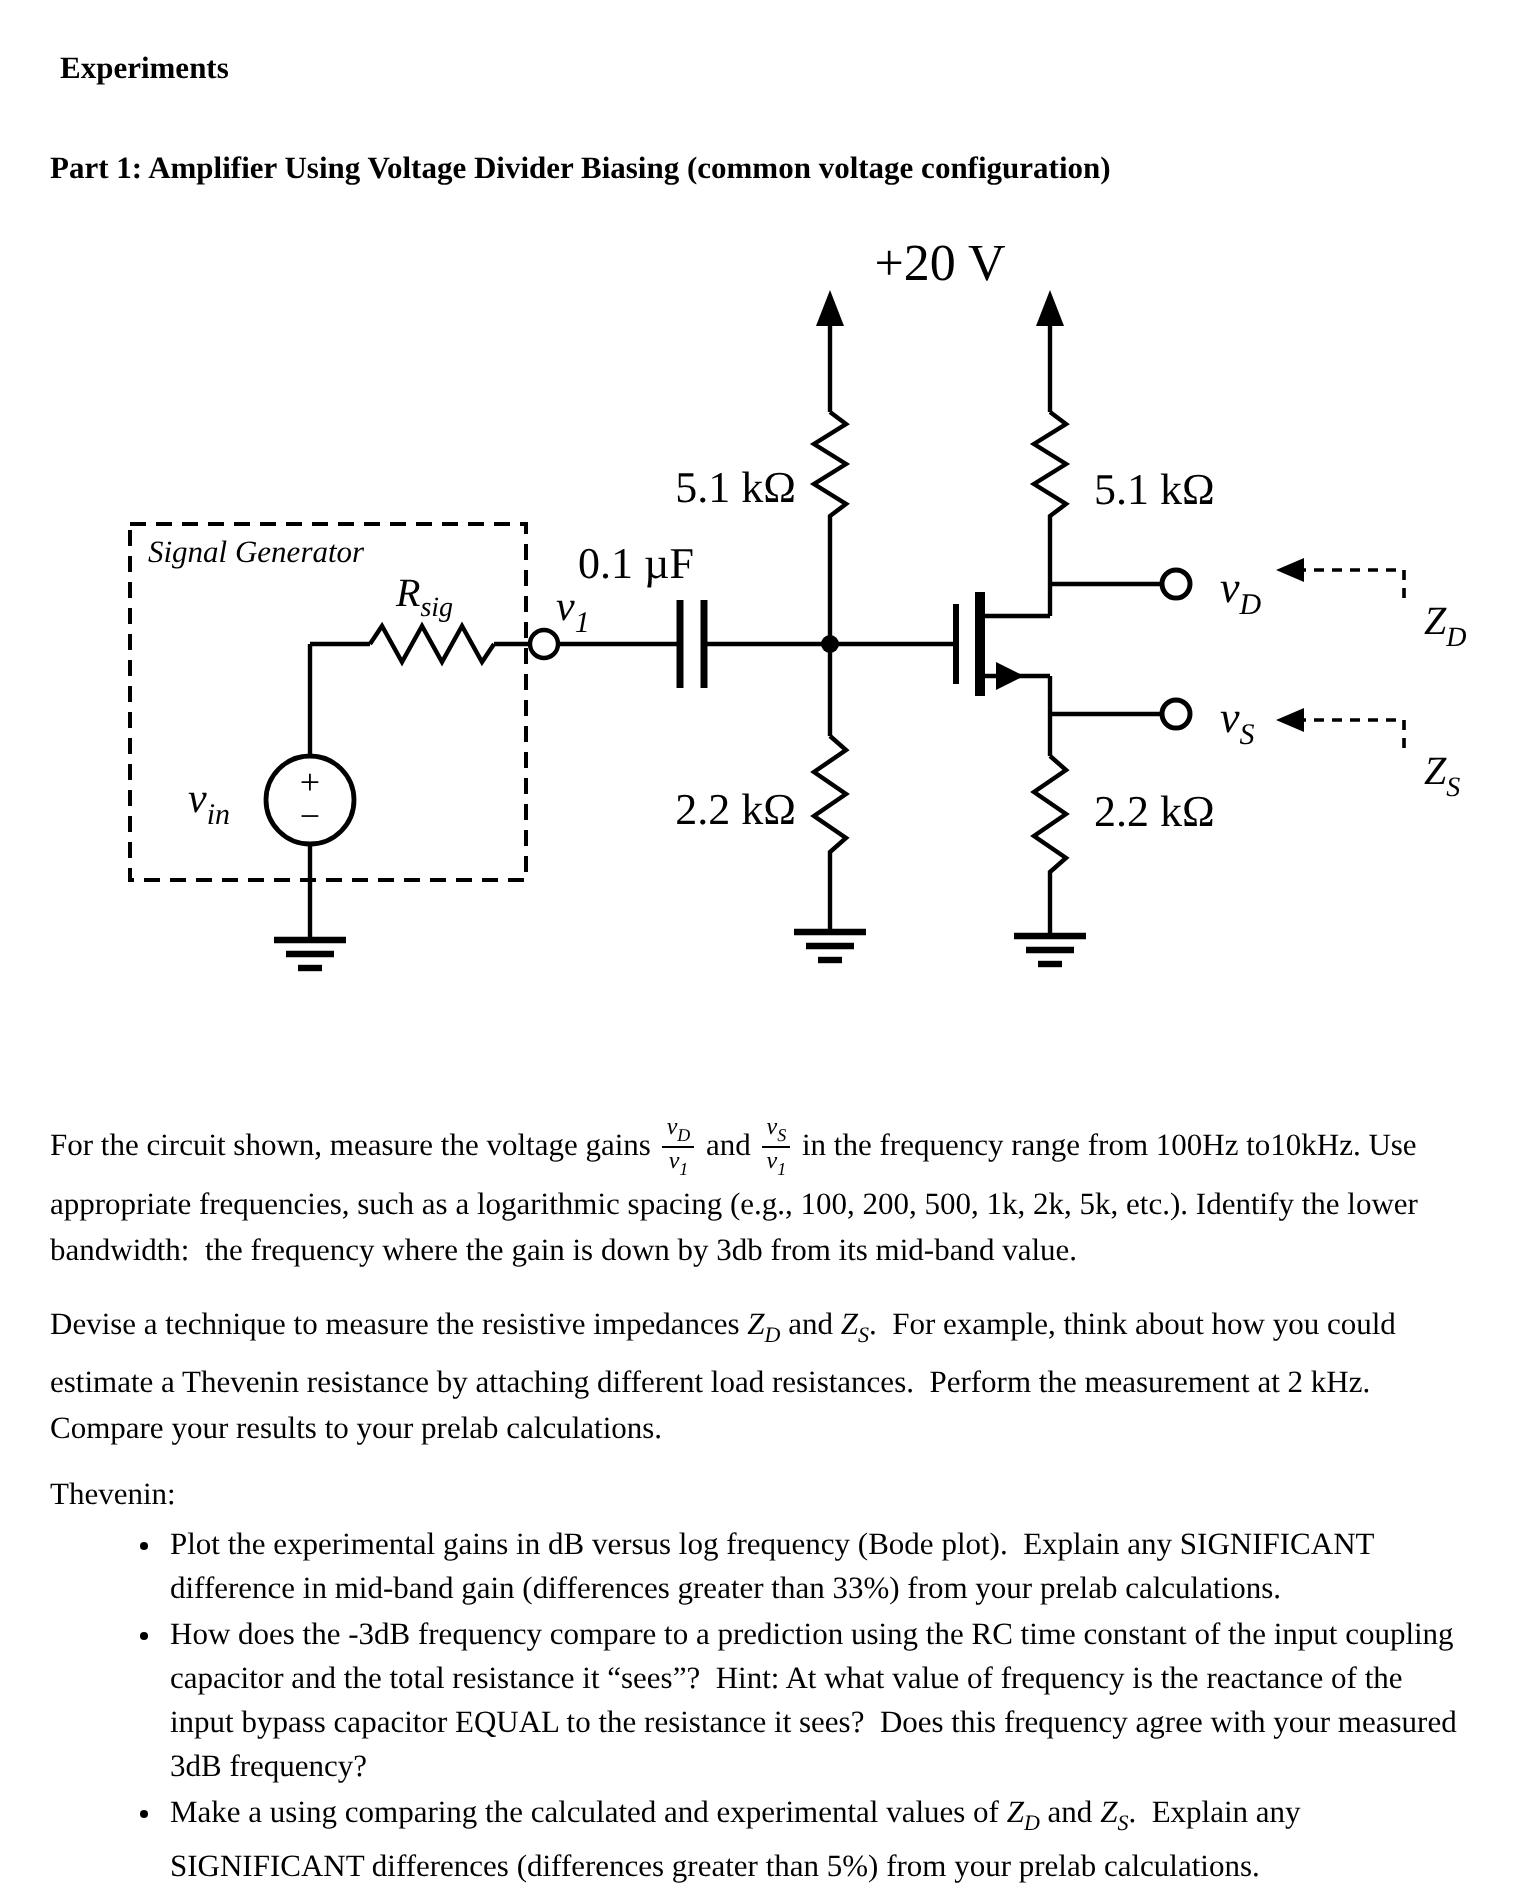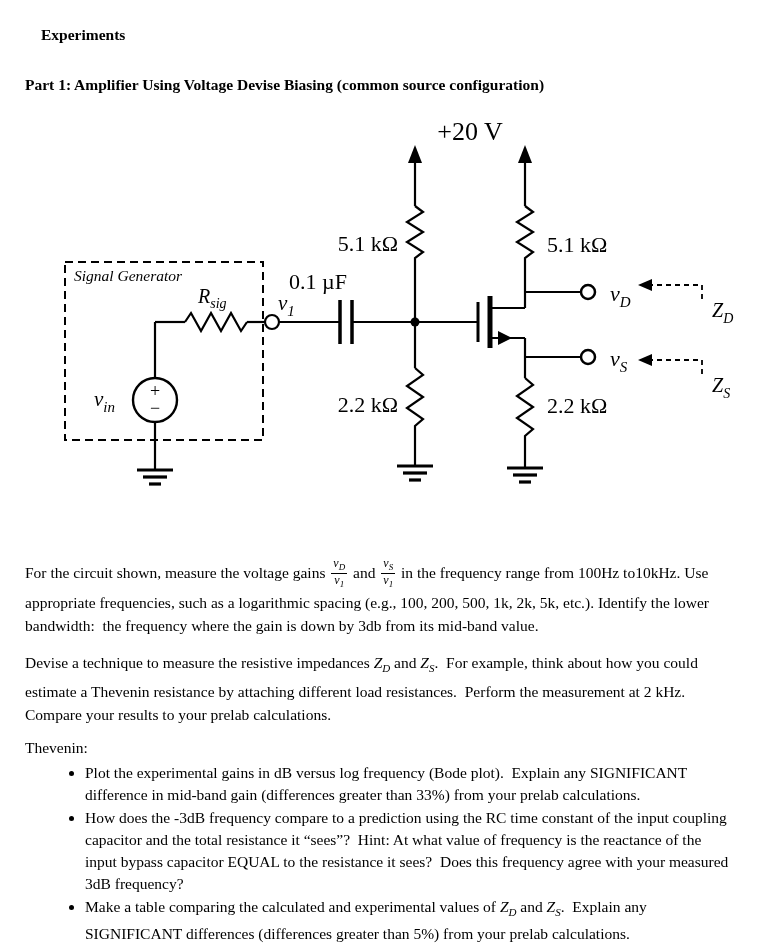"Experiments" div.abs { left: 41px -> 30px }
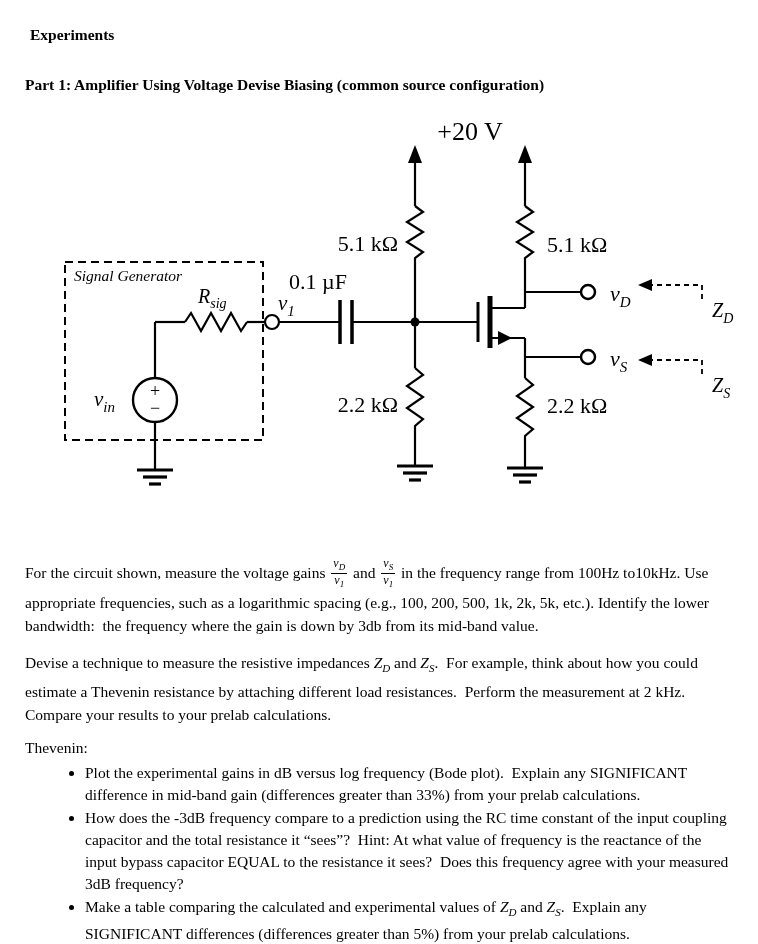"Part 1: Amplifier Using Voltage" div.abs { text: Devise Biasing (common source -> Divider Biasing (common voltage }
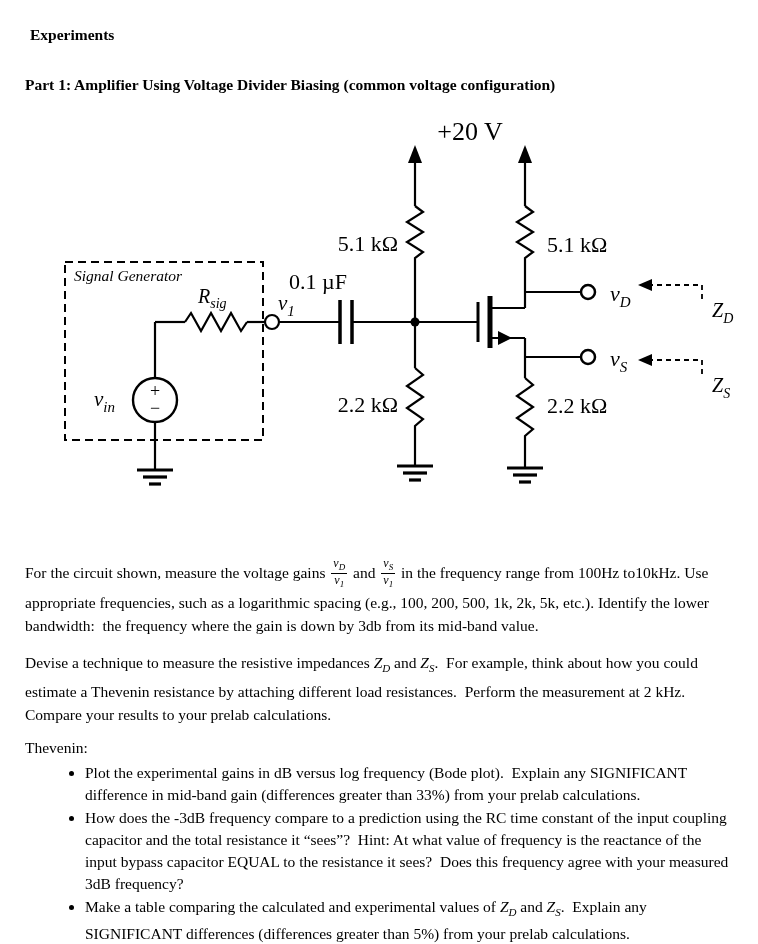"Make a table comparing the" span { text: table -> using }
